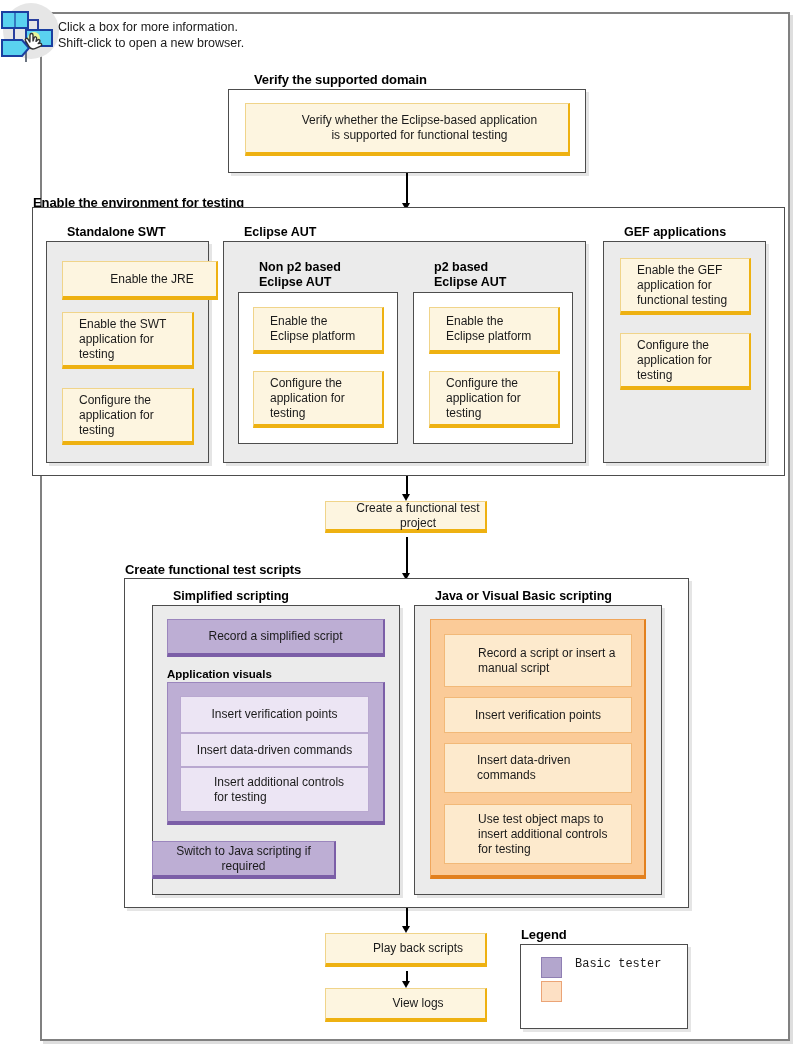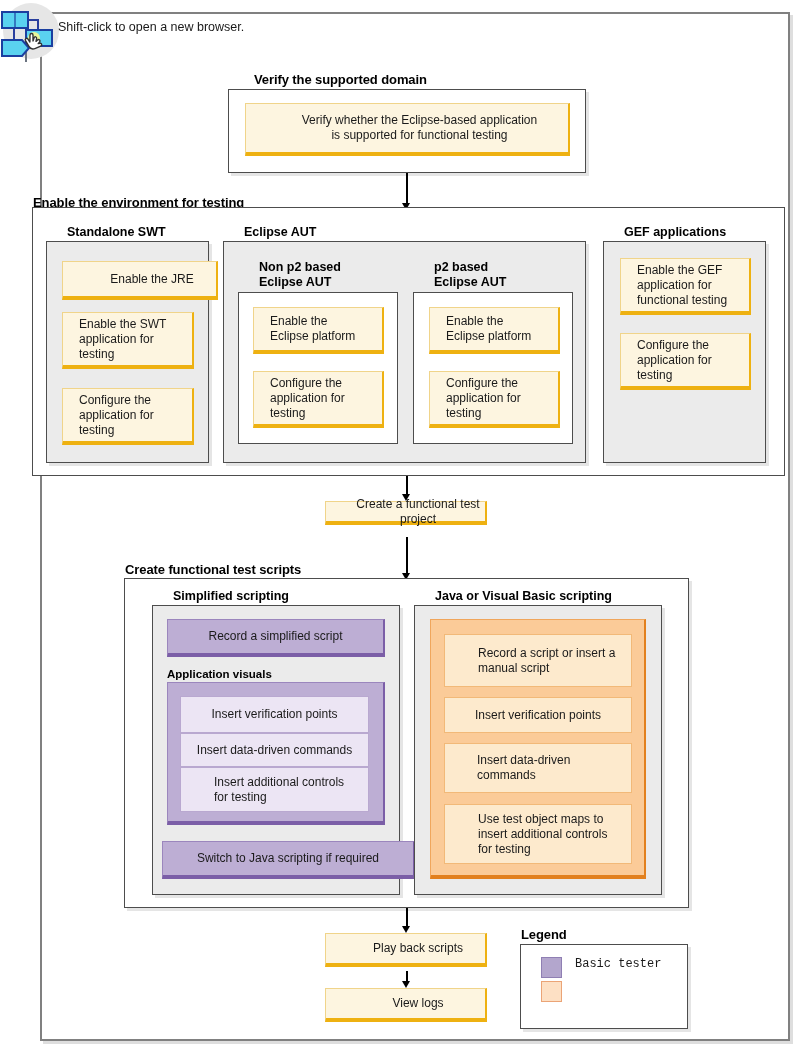"Click a box for more" div { html: none -> <div>Click a box for more information.</div> }
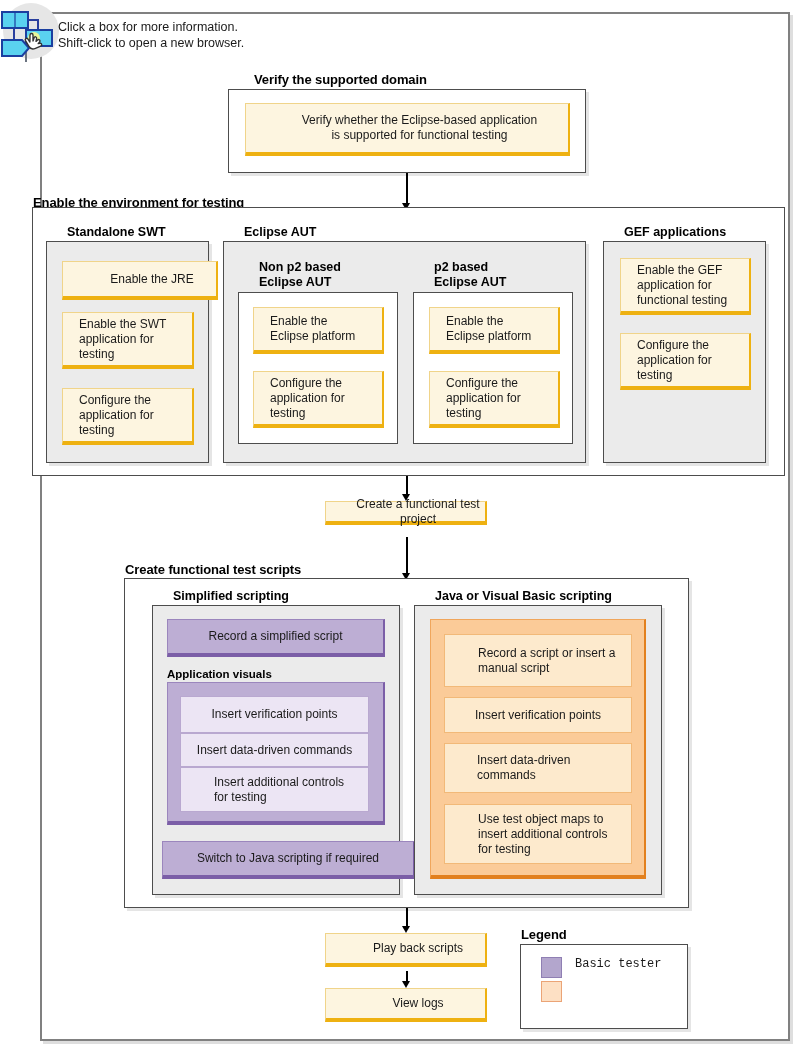"Create a functional test project" div.abs { height: 24px -> 32px }
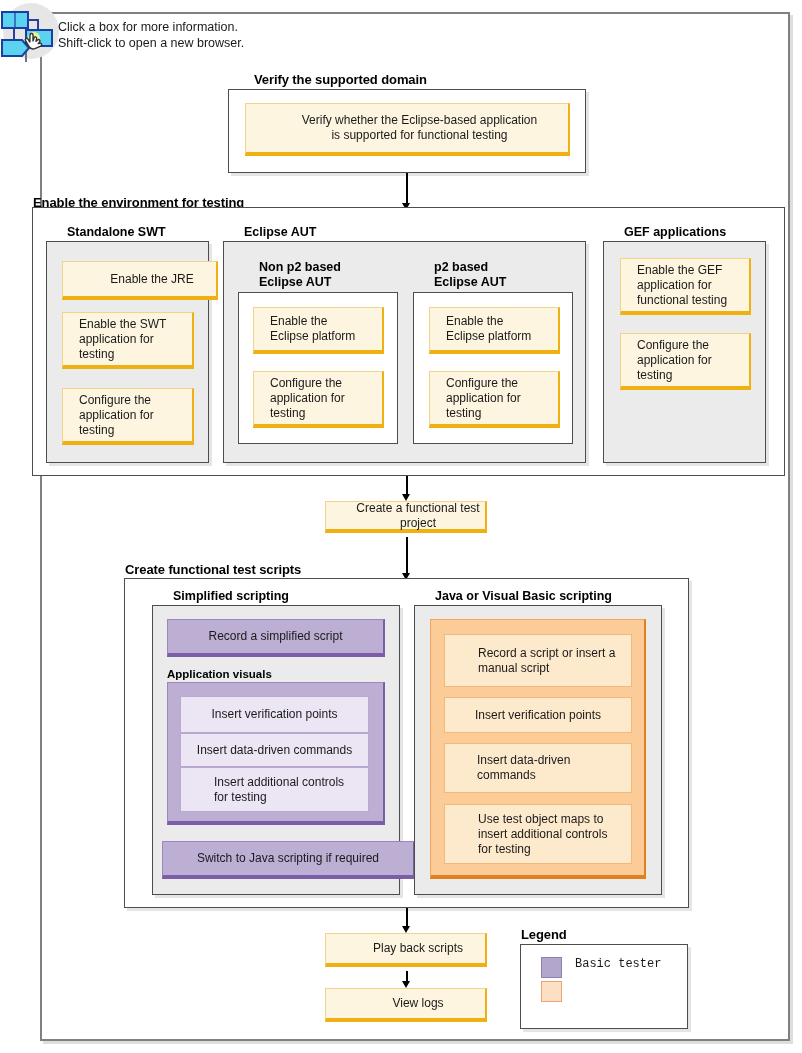"Switch to Java scripting if" div.abs { left: 162px -> 152px; width: 253px -> 184px }
